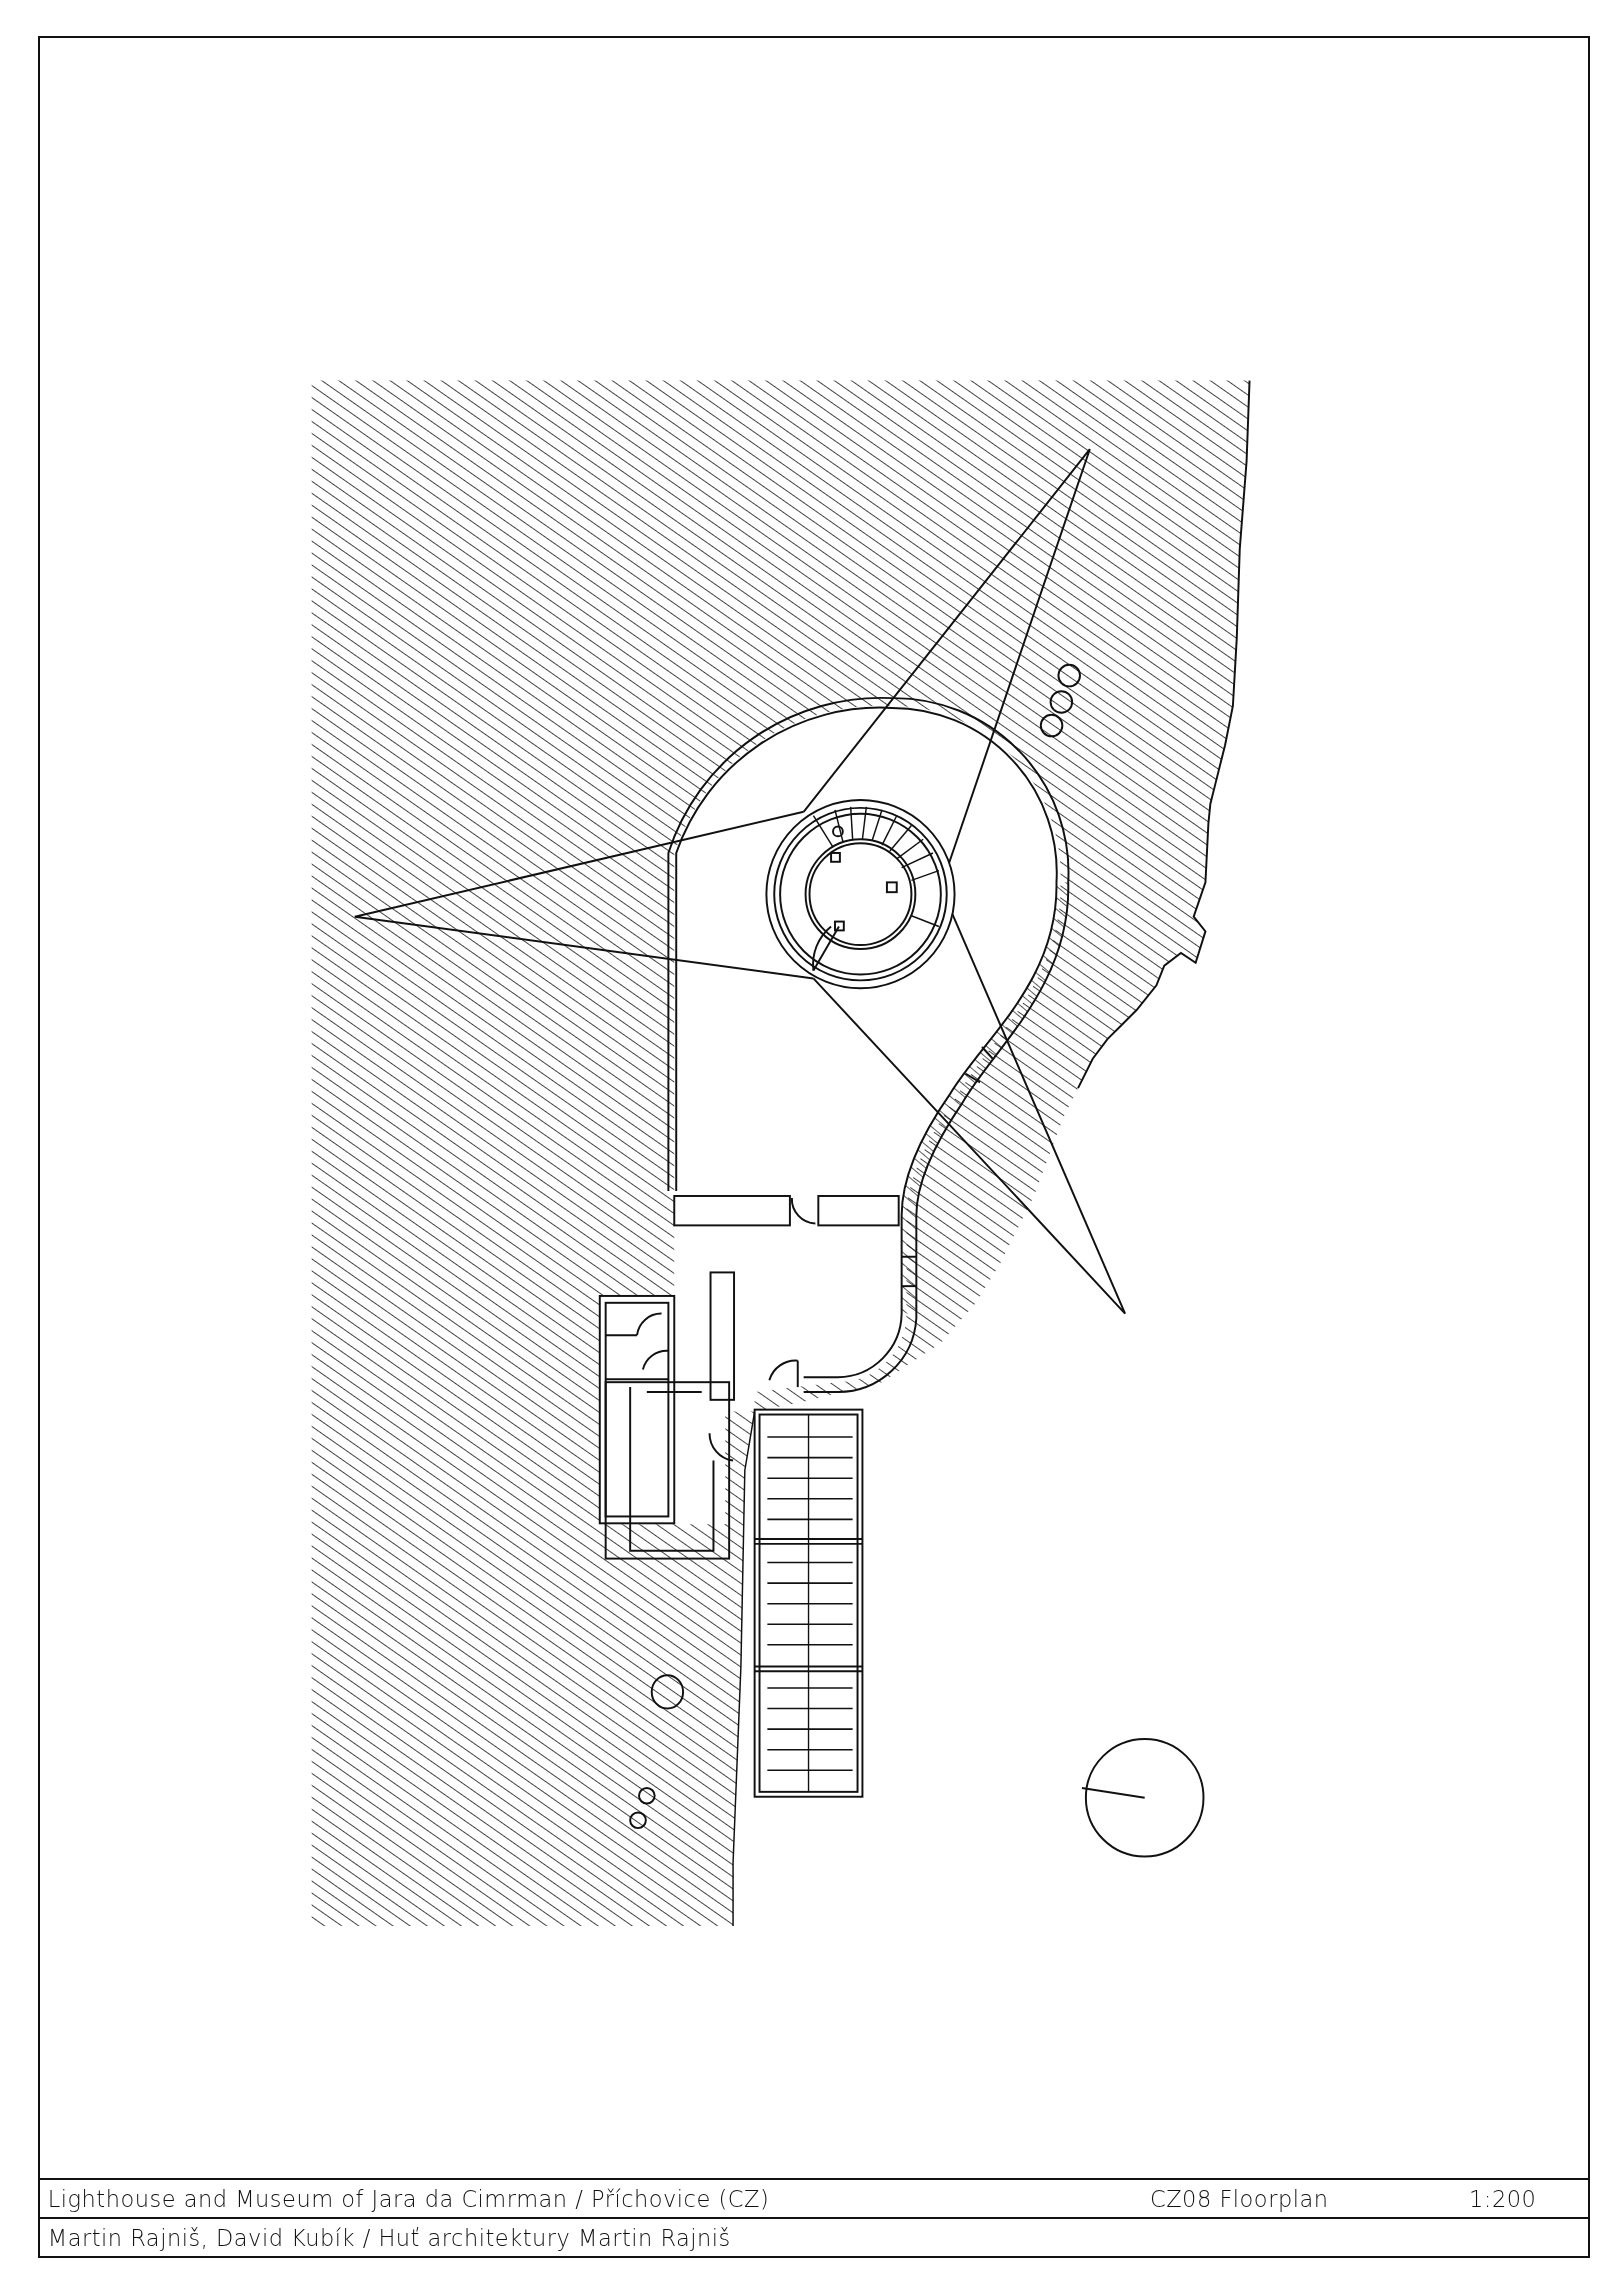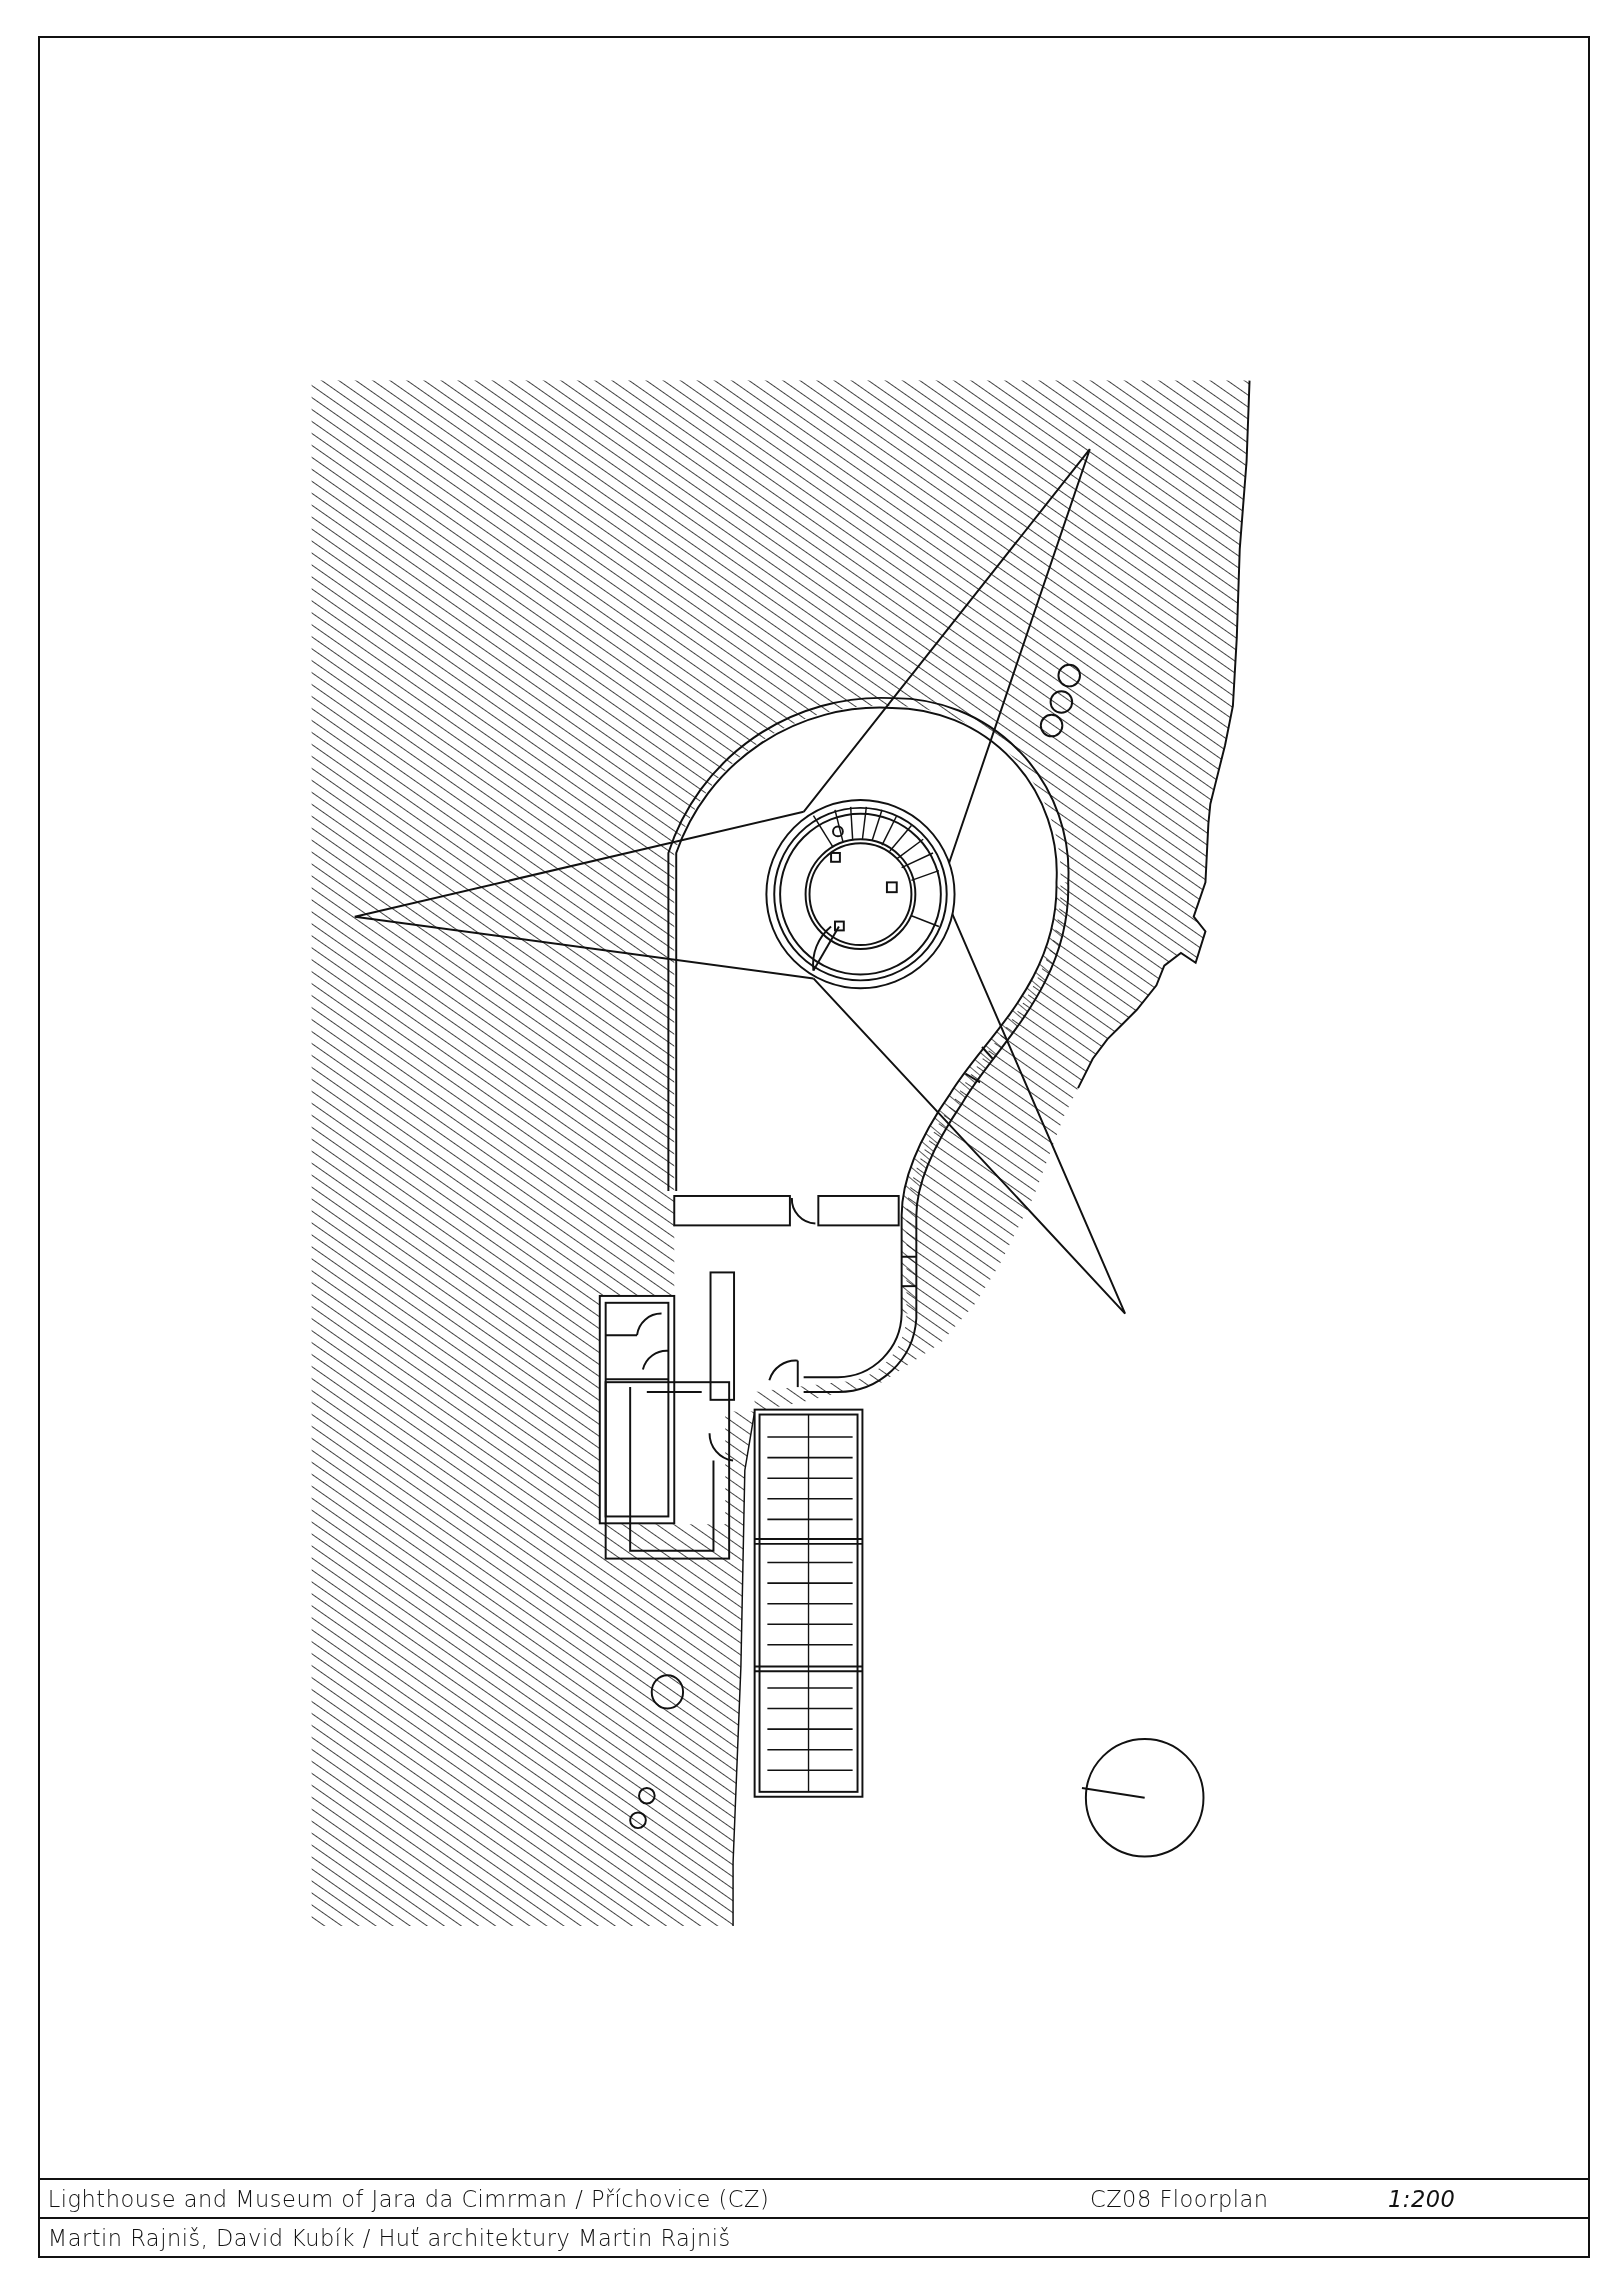"CZ08 Floorplan" span.tb-text { left: 1052px -> 1112px }
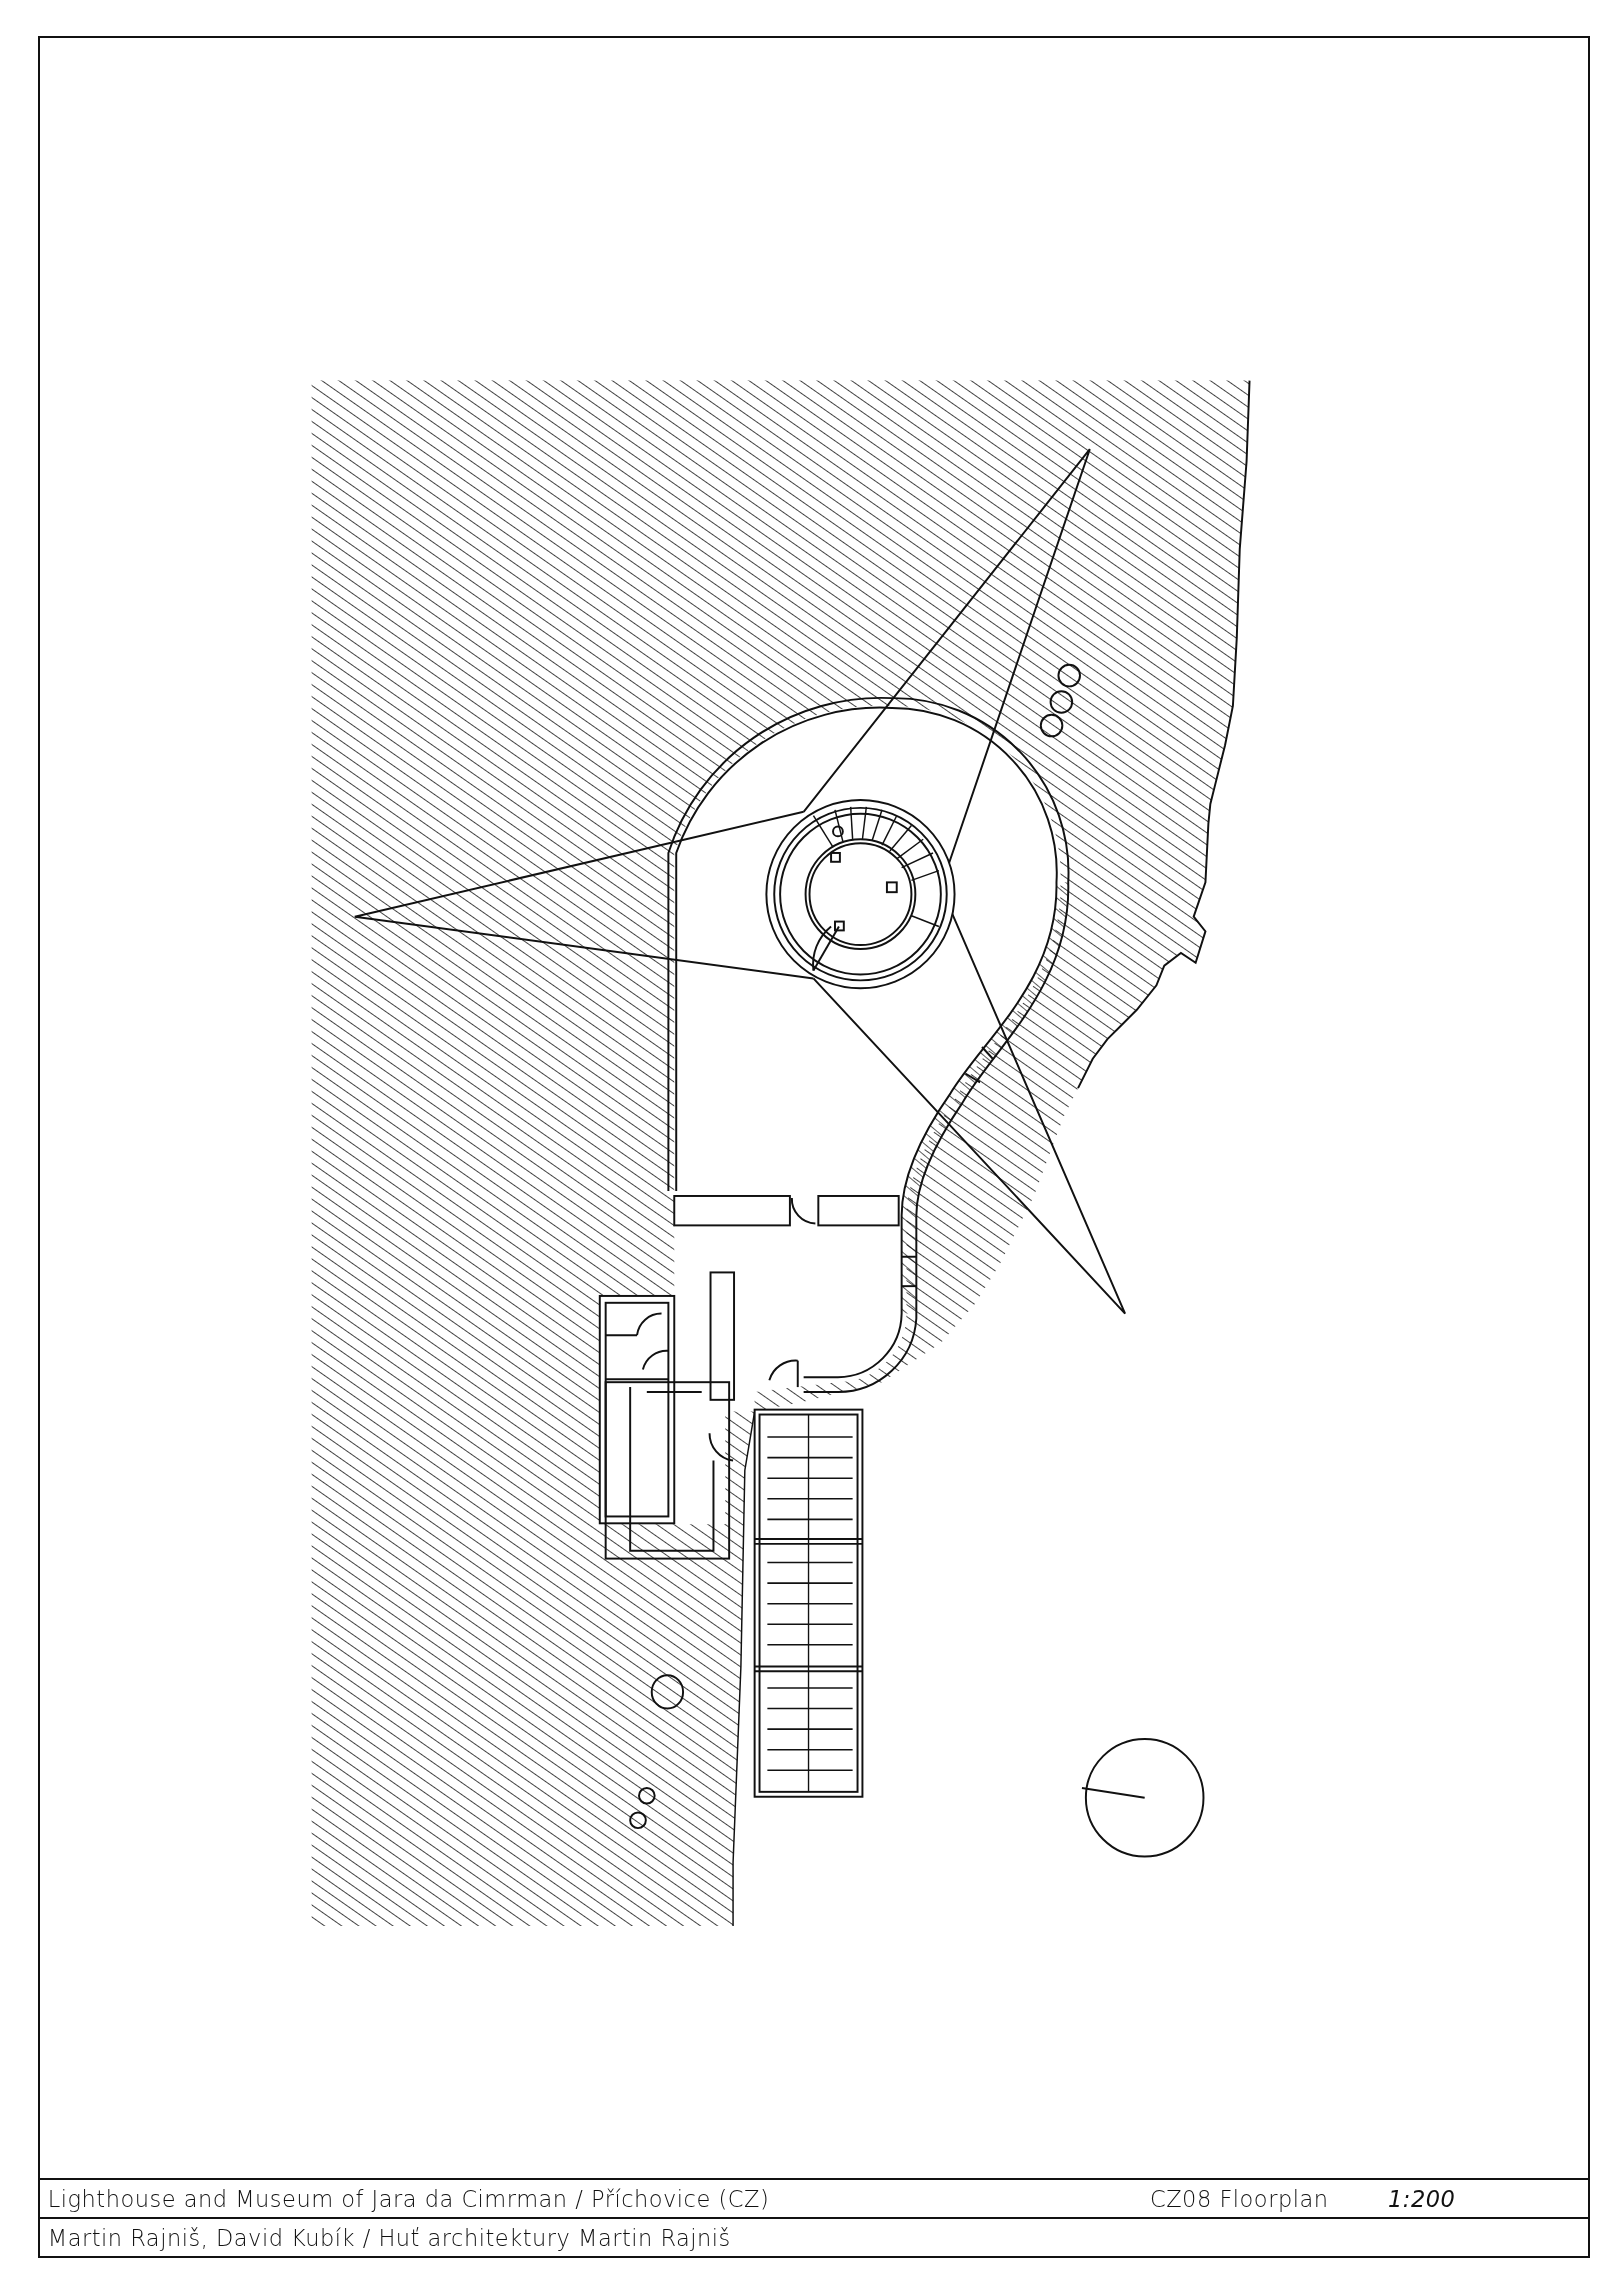"1:200" span.tb-text { font-style: italic -> none; left: 1350px -> 1431px }
